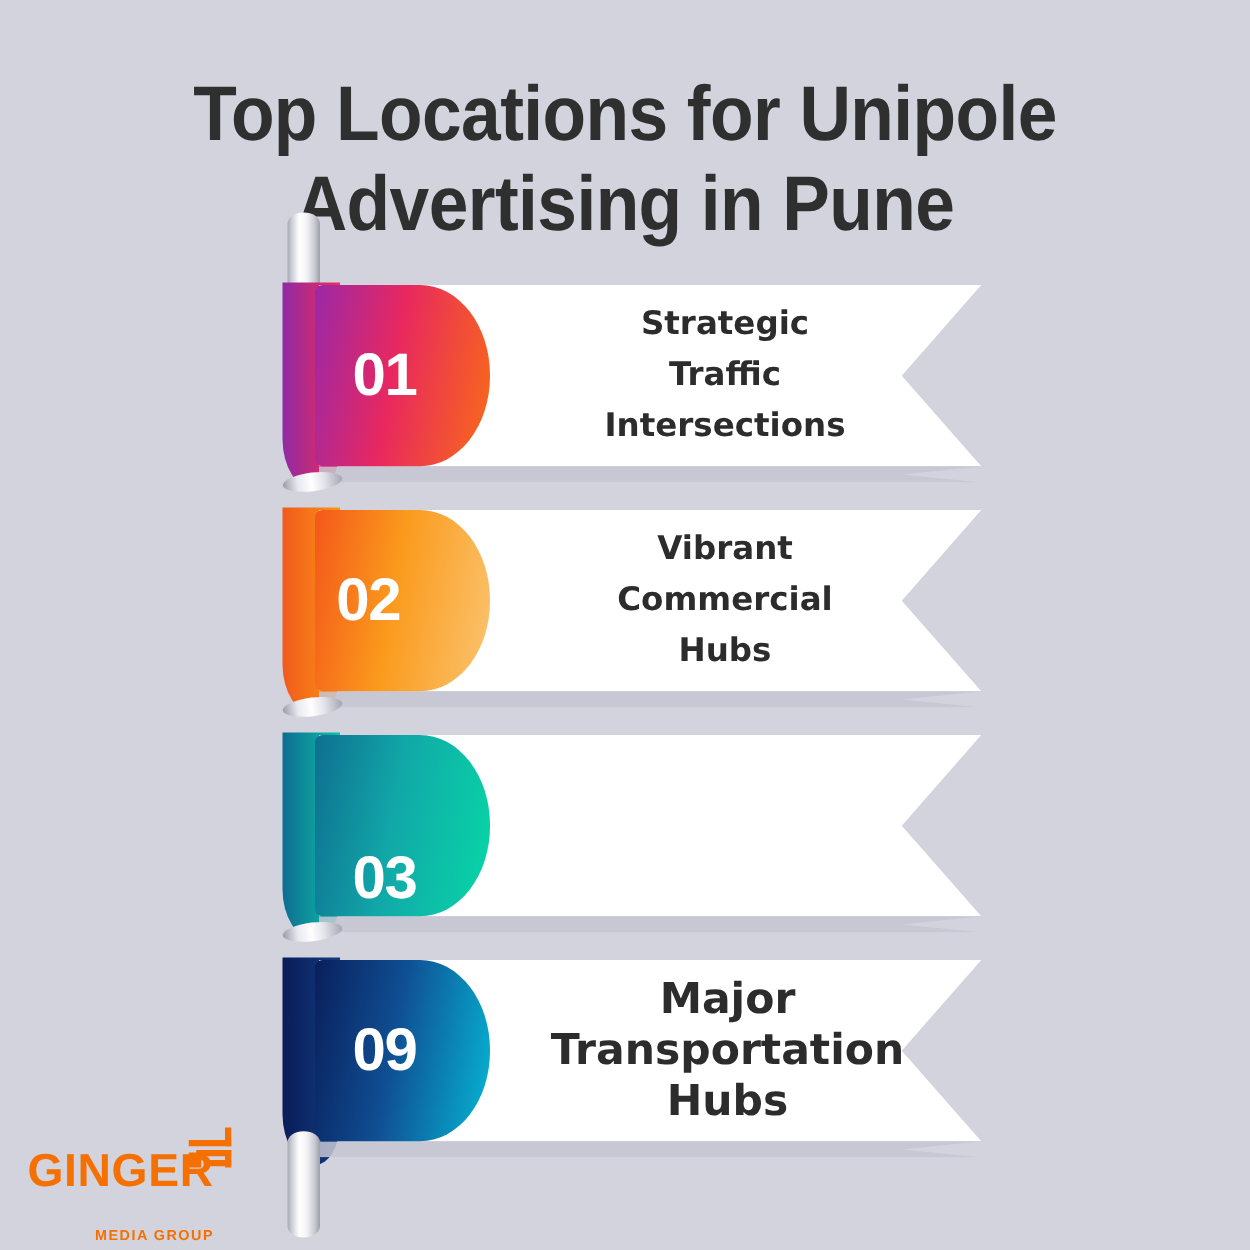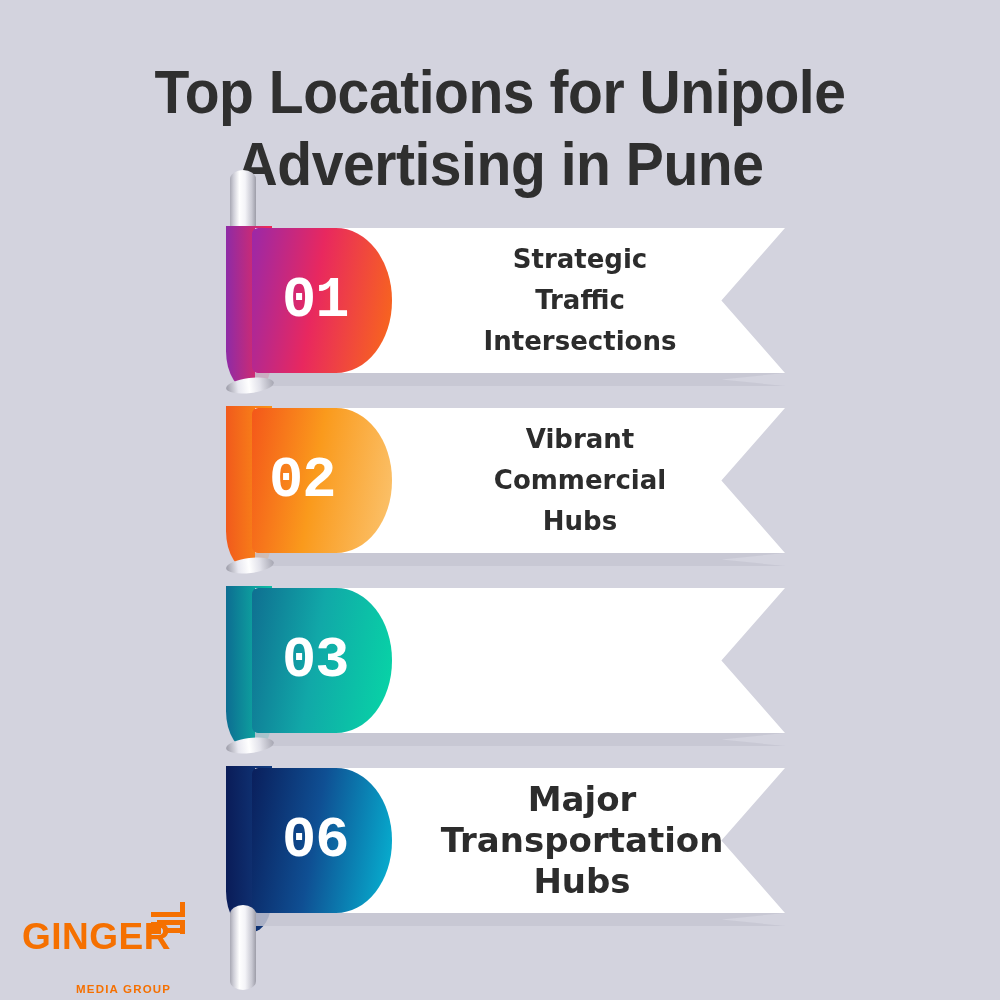"01" .badge-number { font-family: Liberation Mono, monospace -> Liberation Sans, sans-serif; font-size: 57px -> 48px }
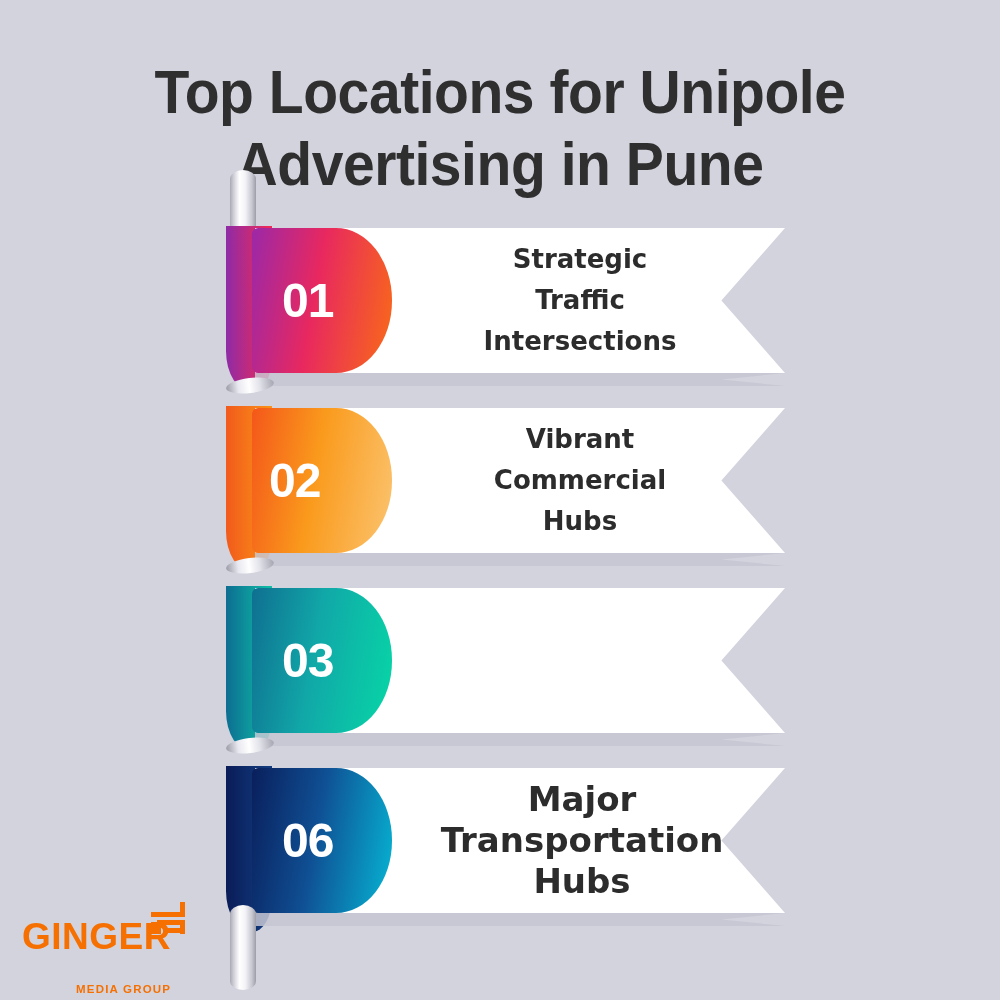"03" div.badge { align-items: none -> flex-end }
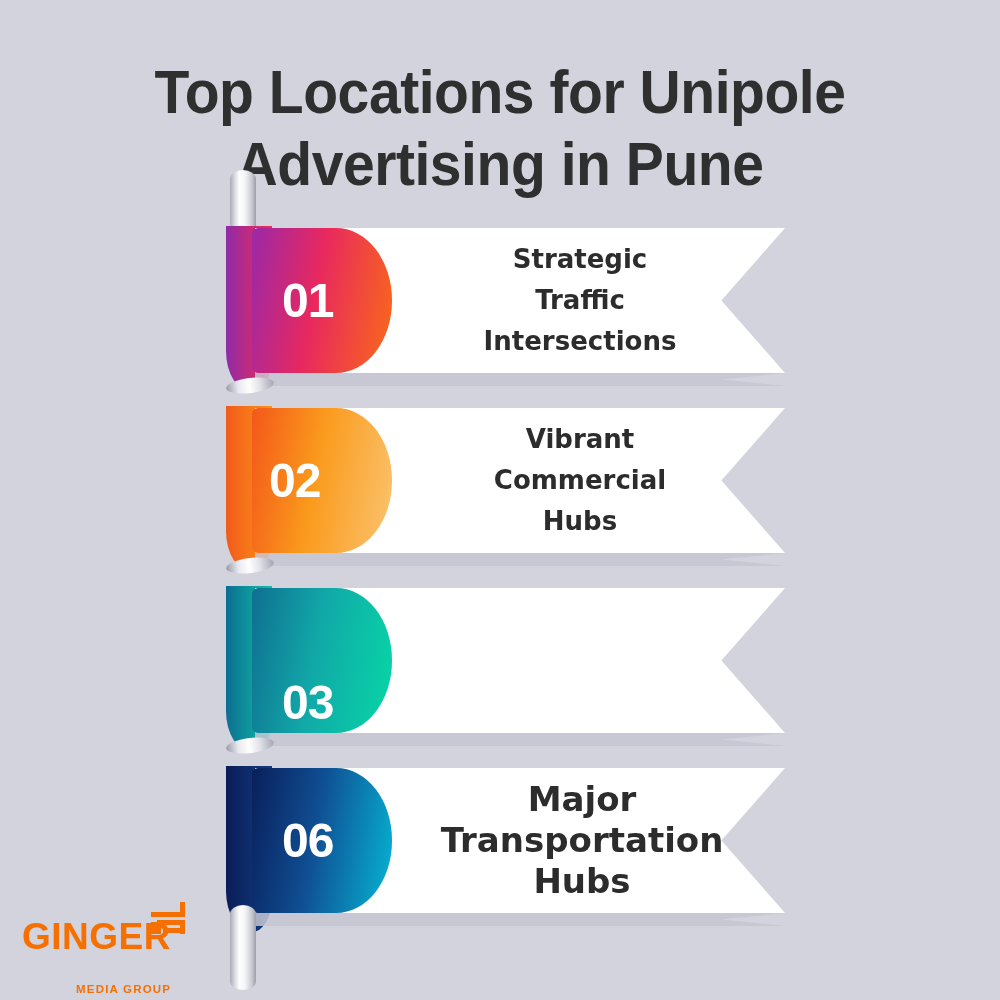"06" span.badge-number { text: 06 -> 09 }
